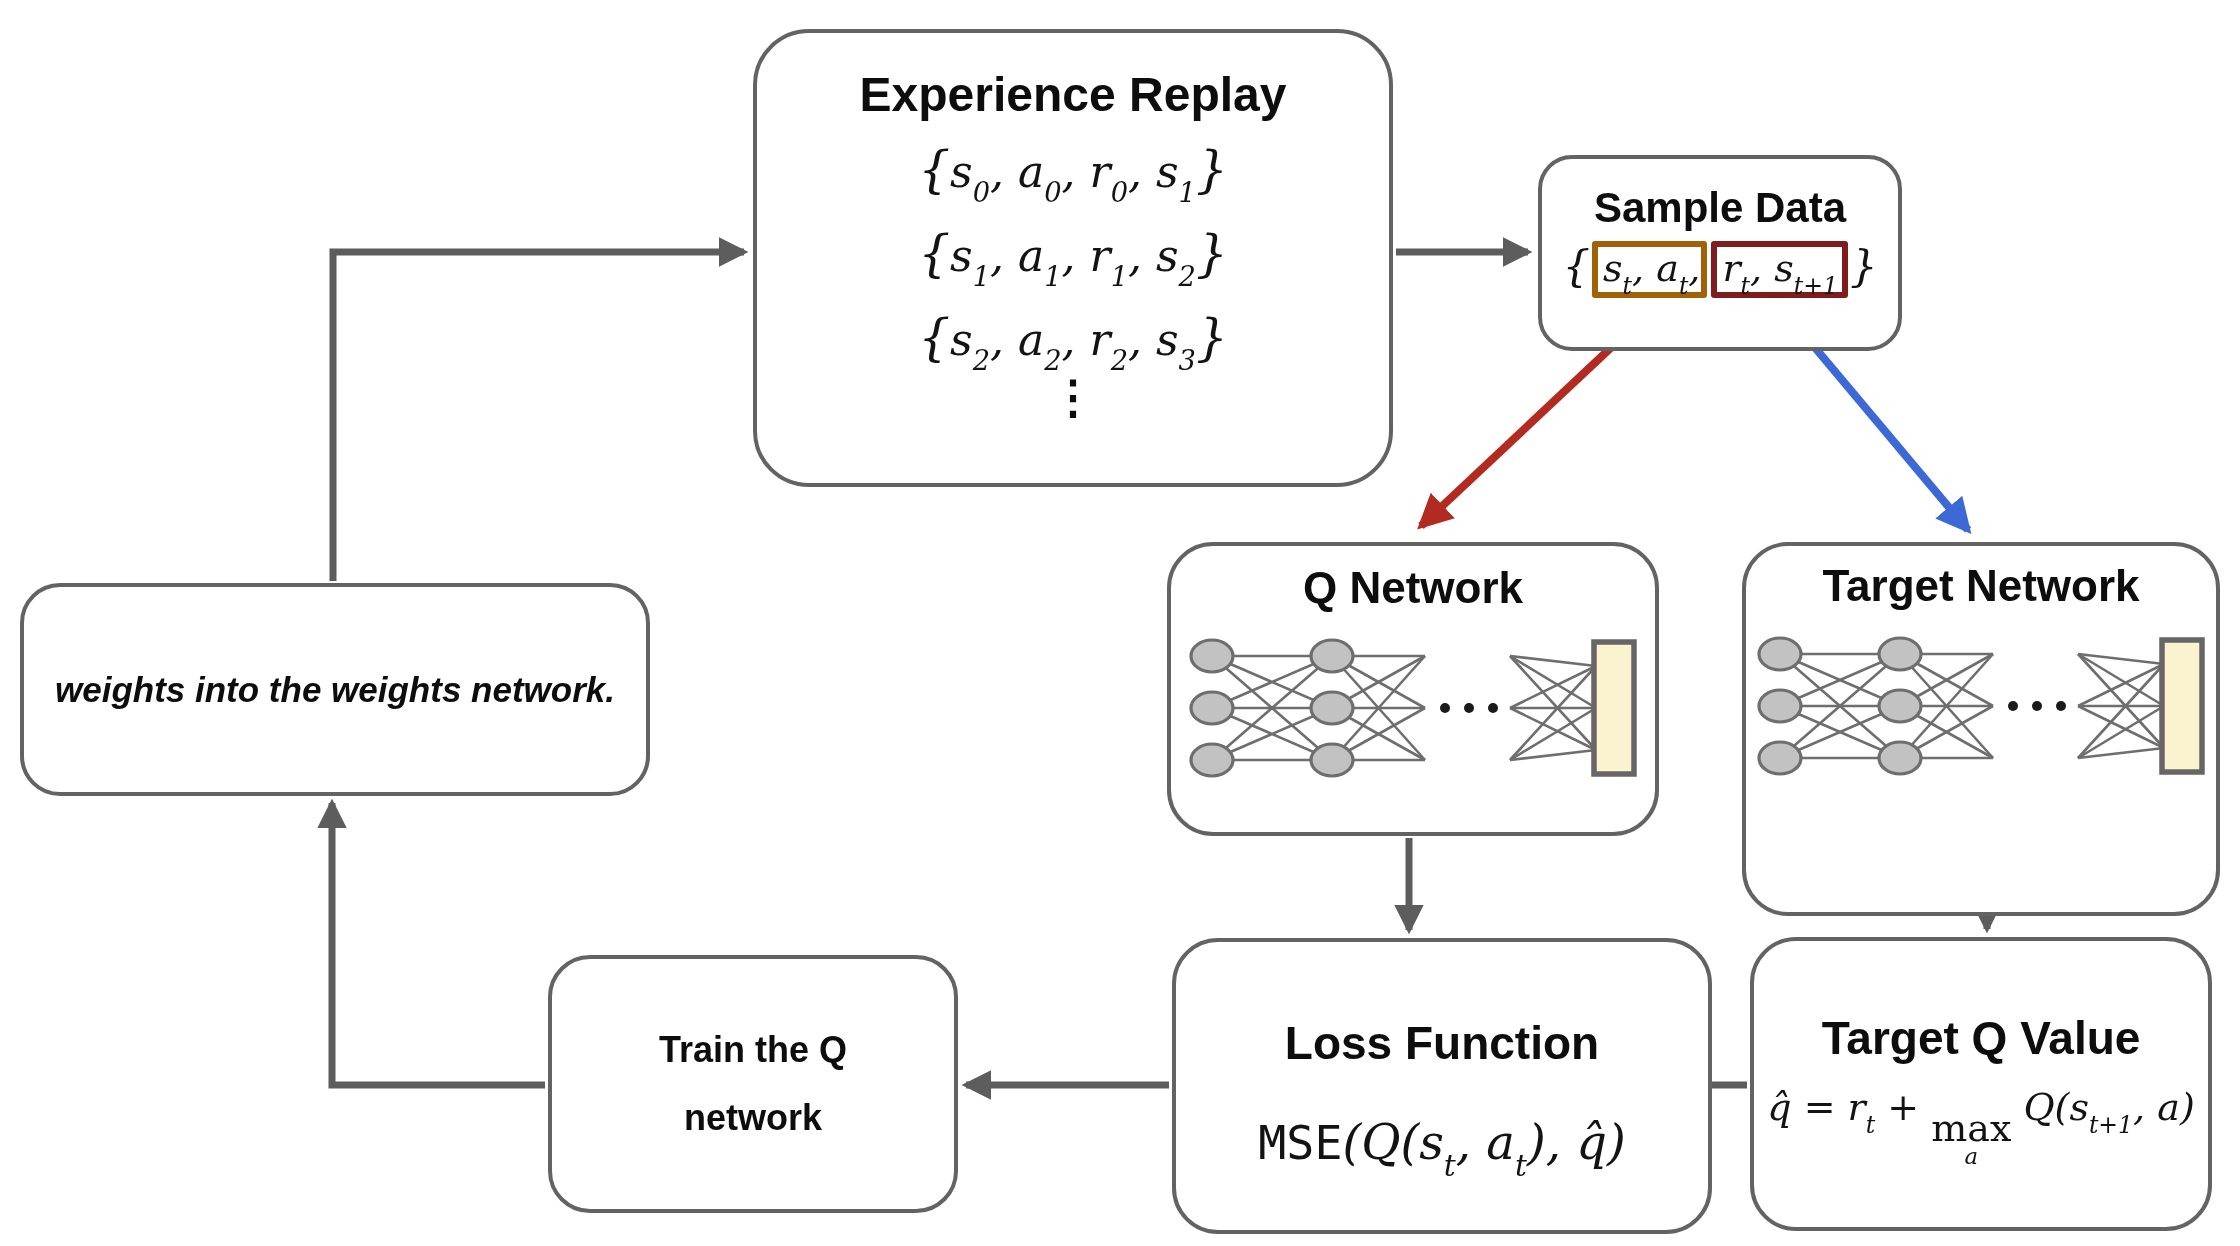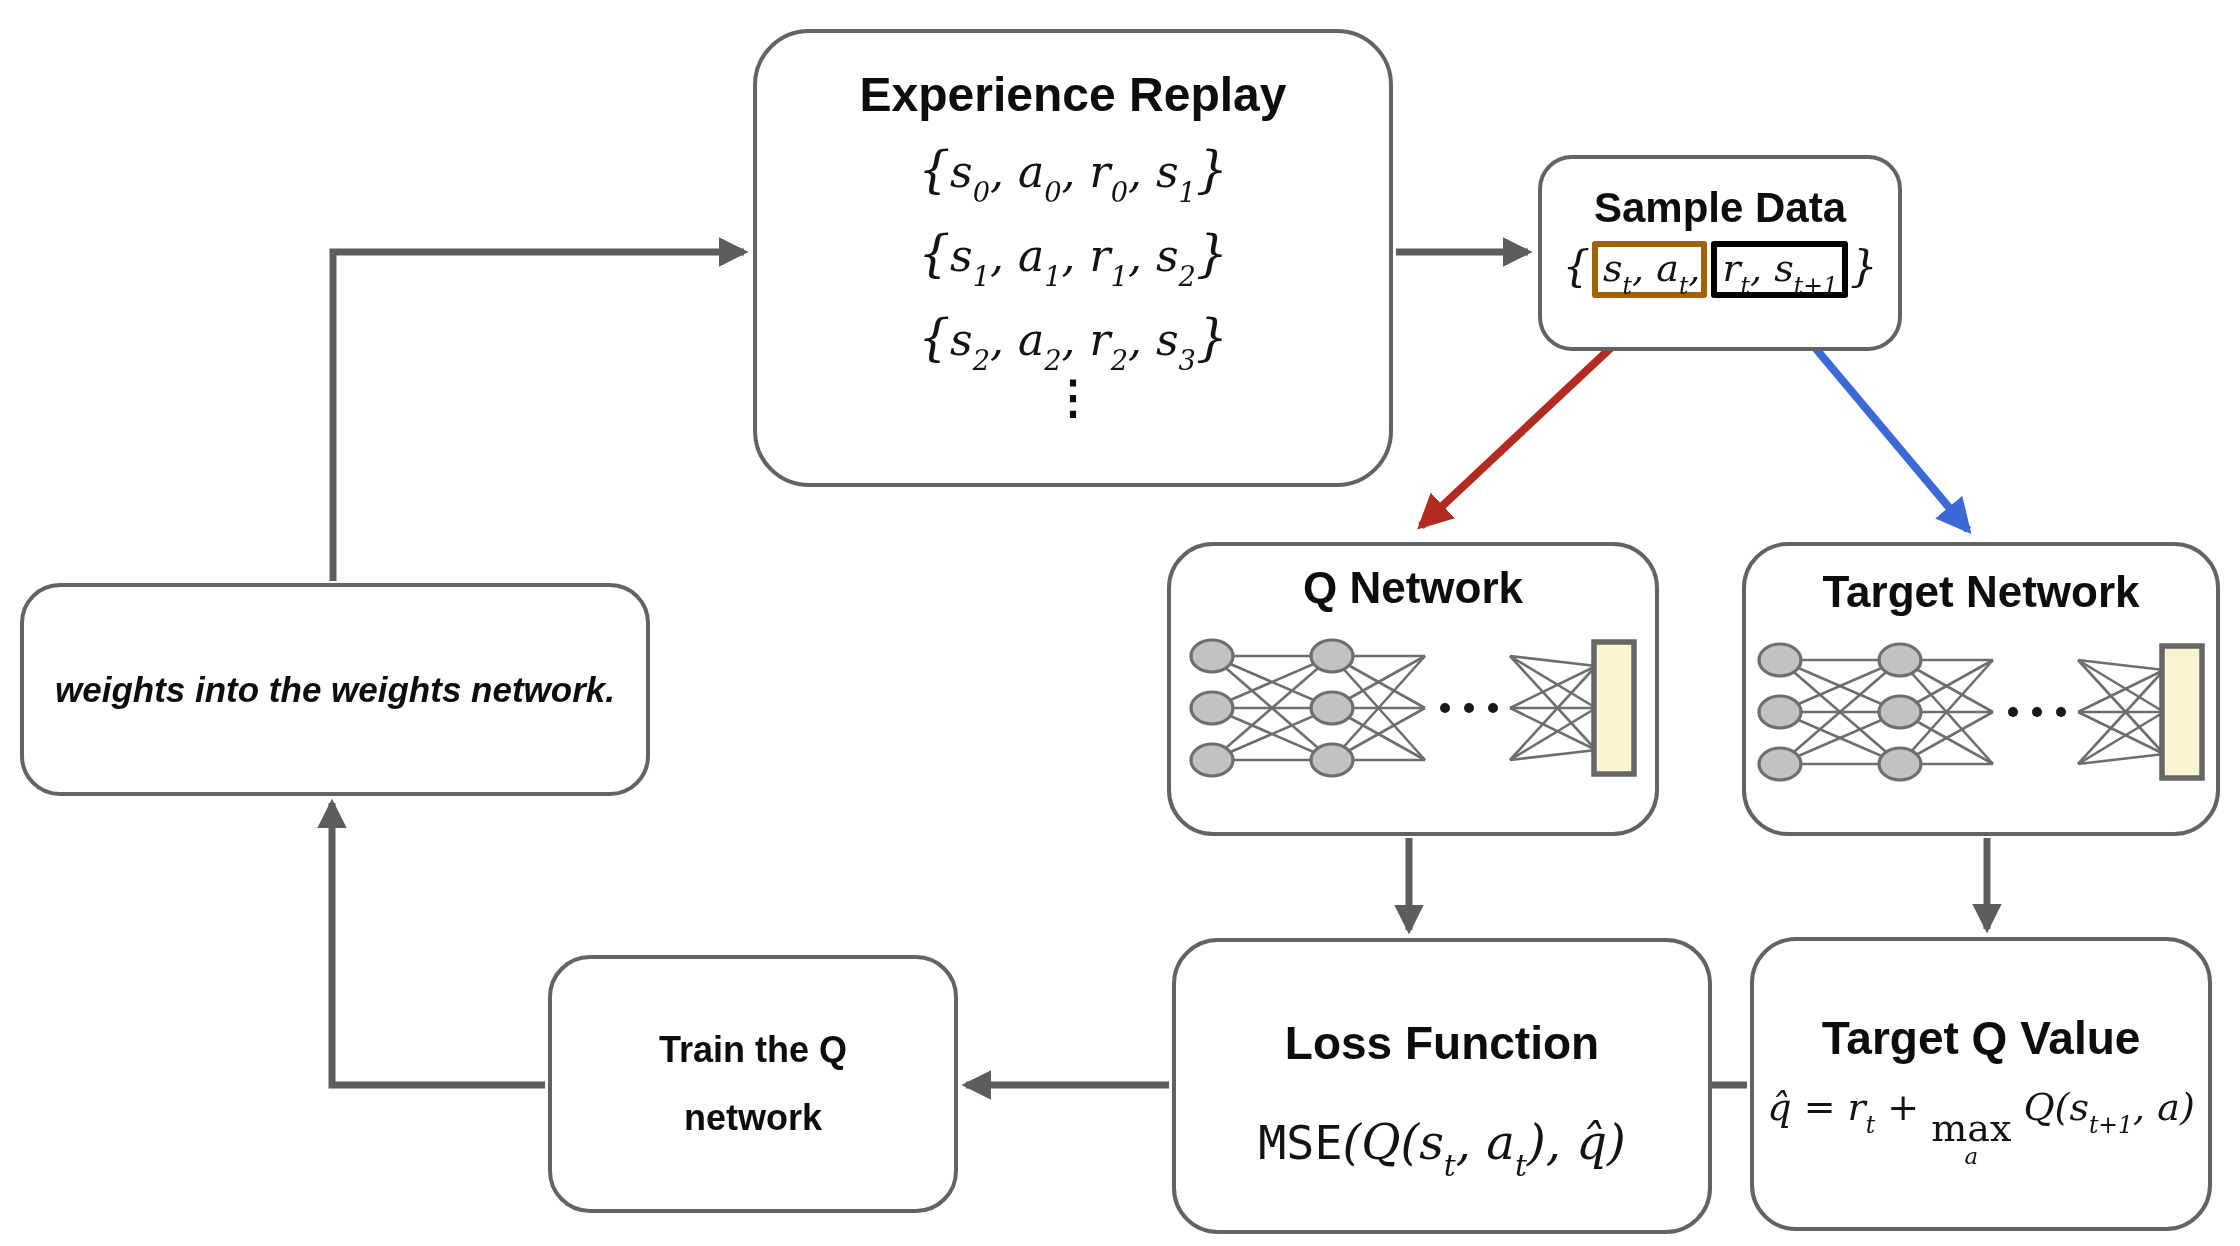"rt, st+1" .hl-blue { border: 6px solid #000000 -> 6px solid #7f1d1d }
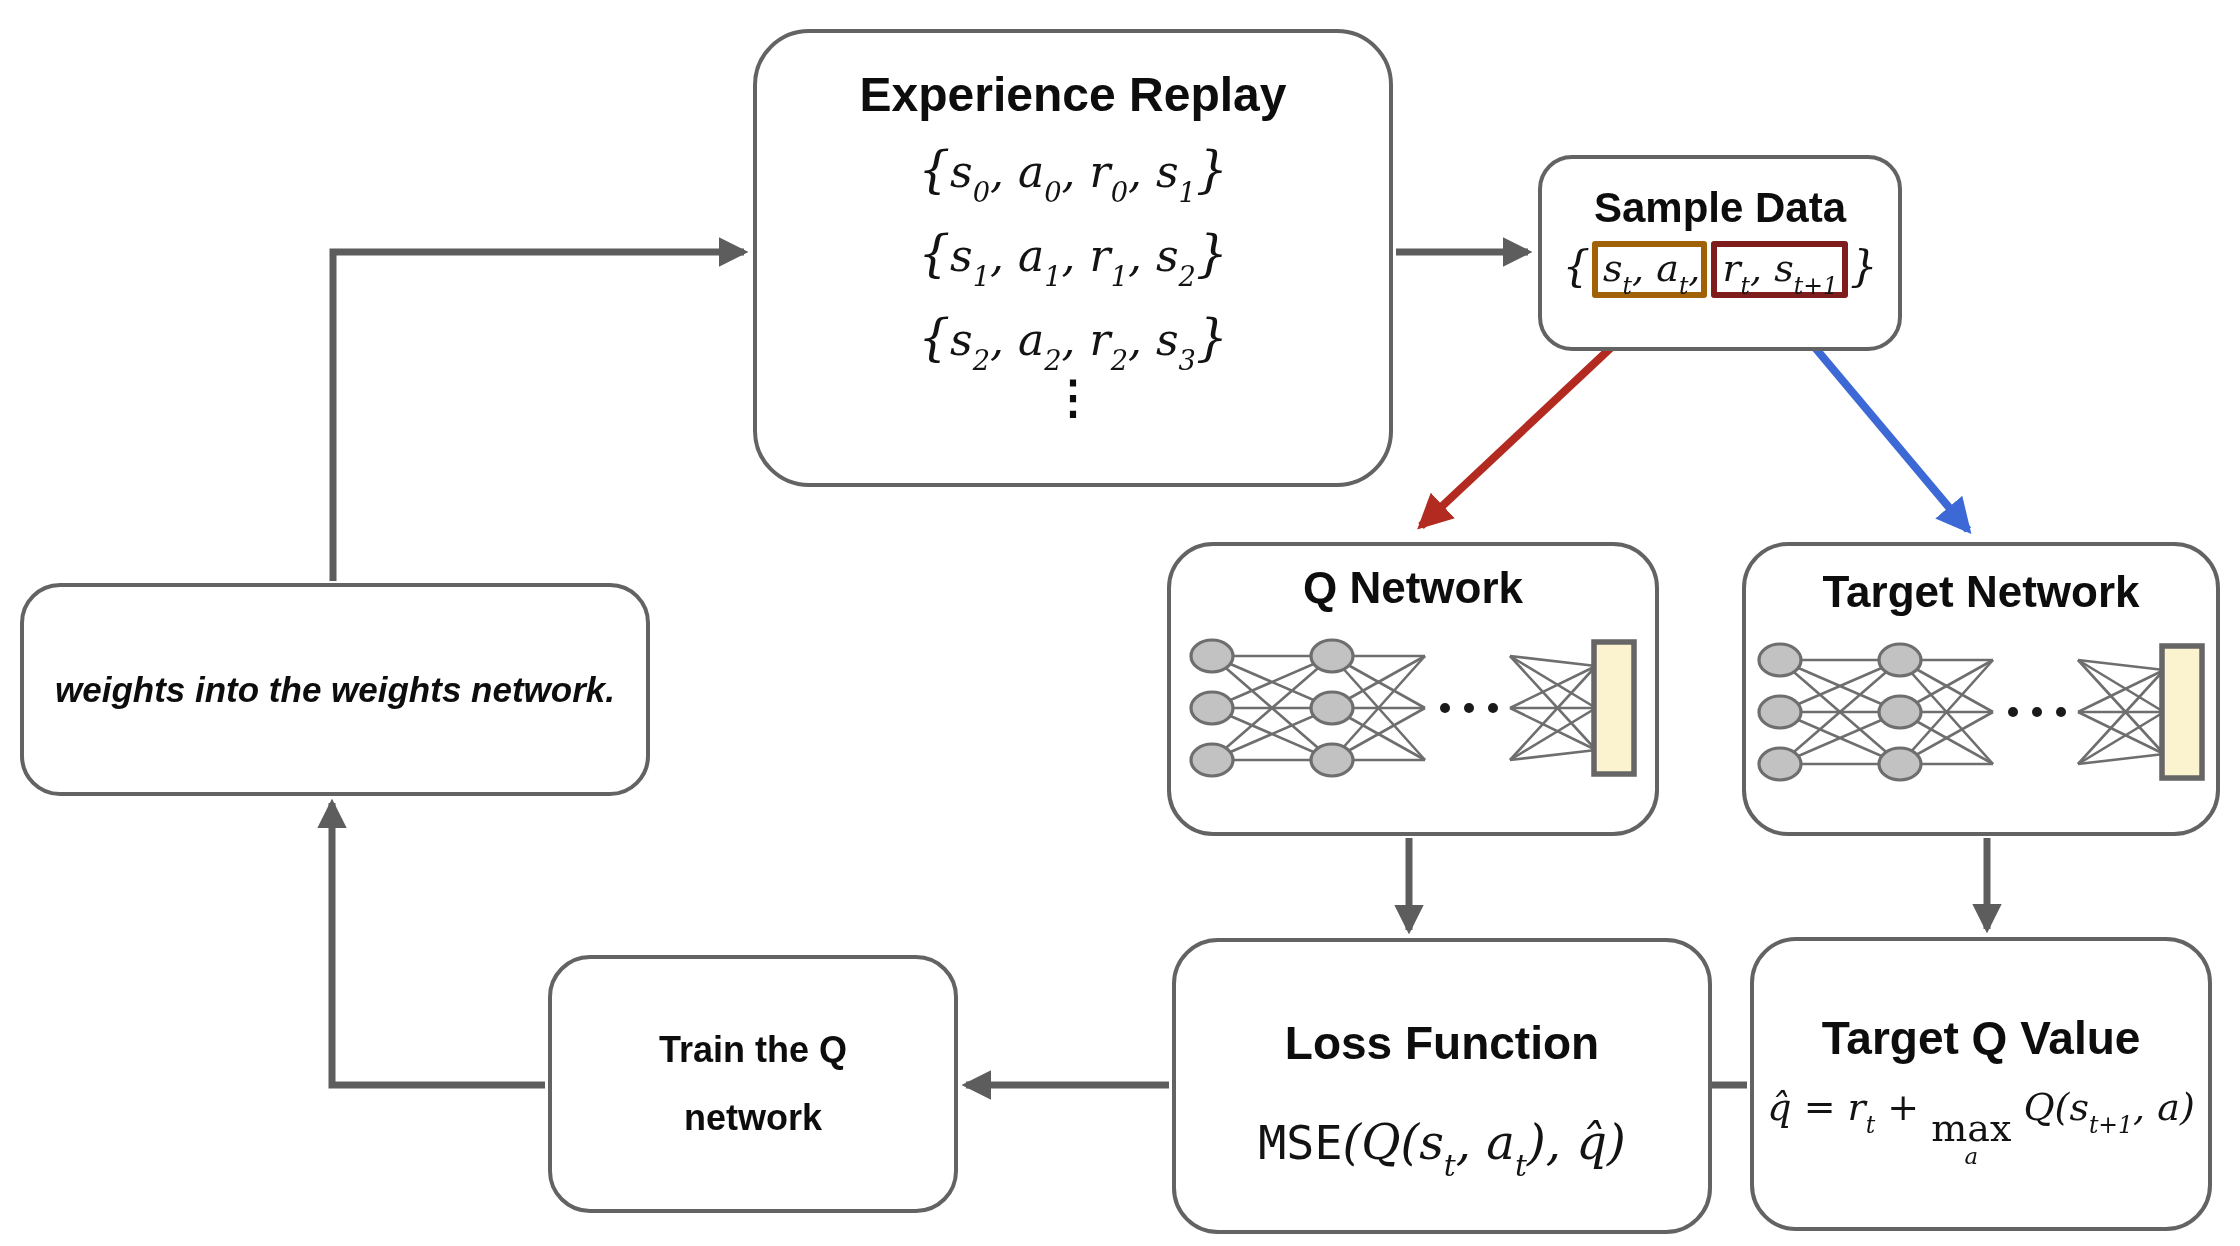"Target Network" .box-tn { height: 294px -> 374px; padding-top: 20px -> 14px }
